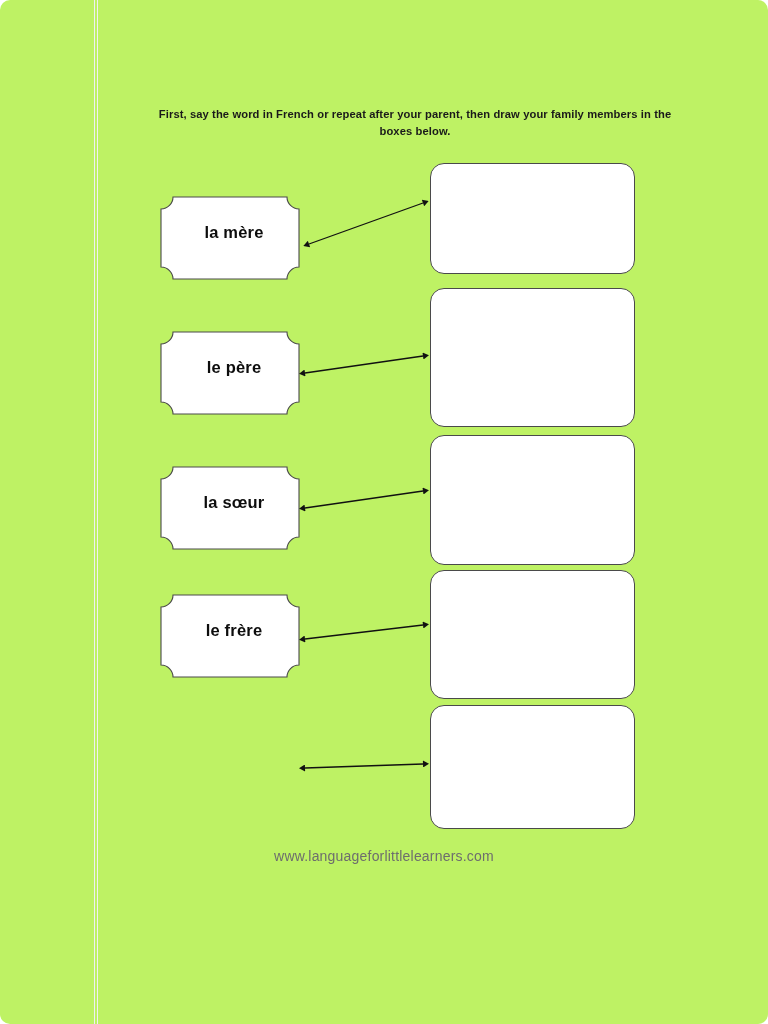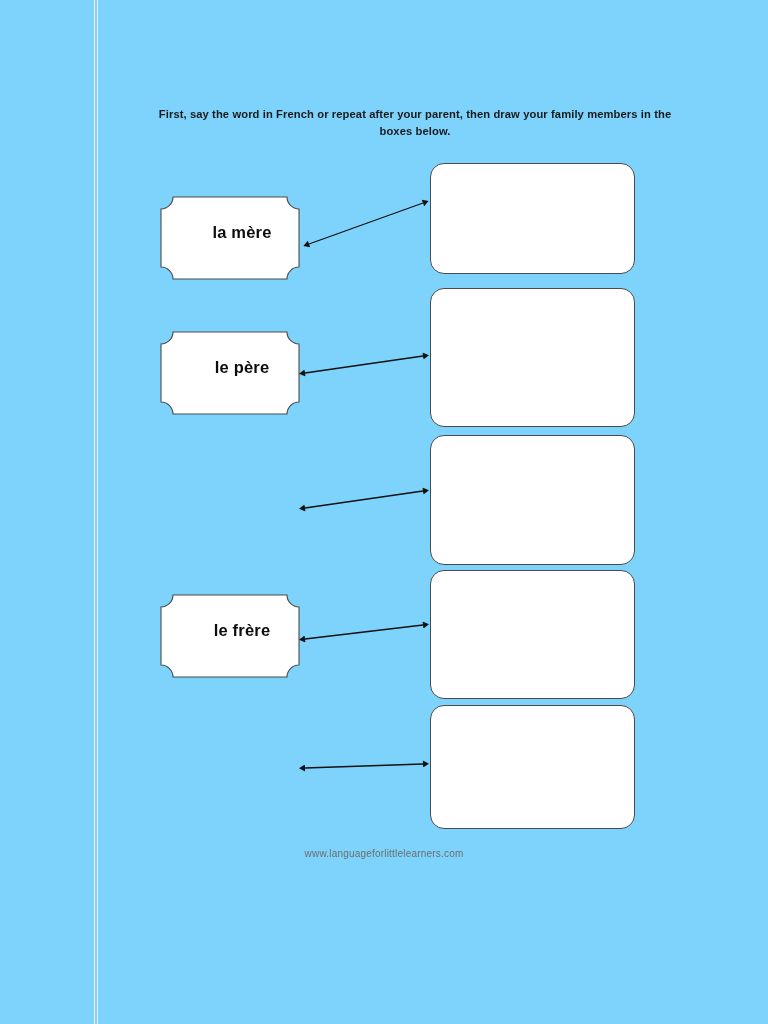"First, say the word in" #page { background: #7dd3fc -> #bef264; border-radius: none -> 10px }
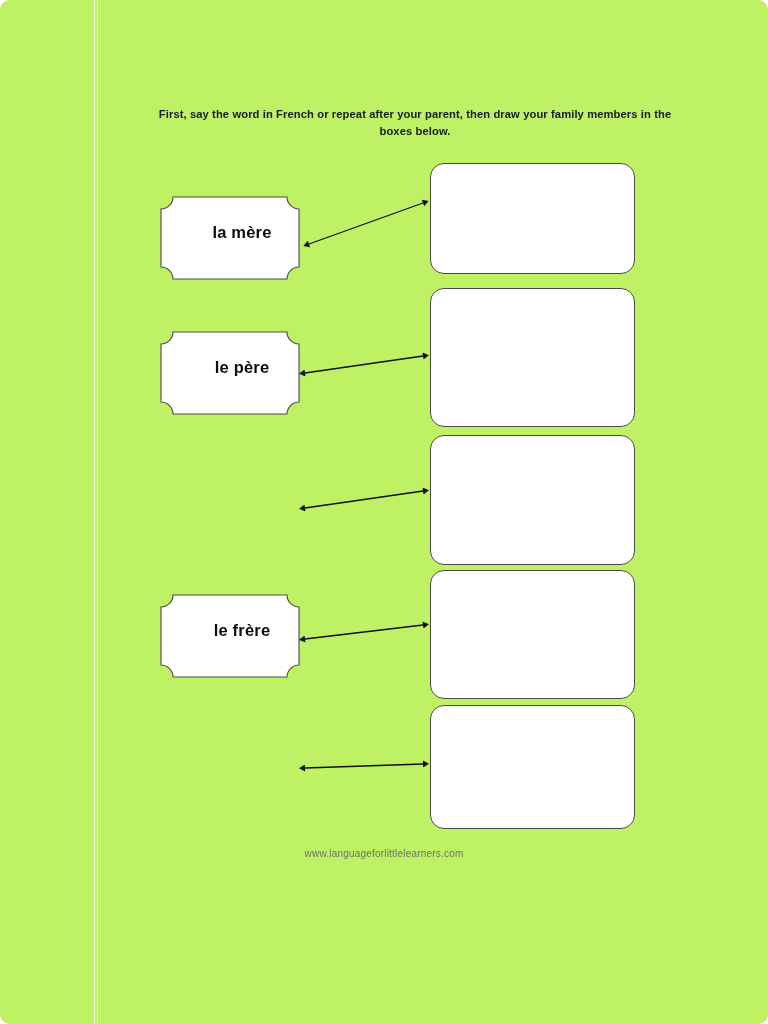"la mère" .label-card .label-text { left: 12px -> 4px }
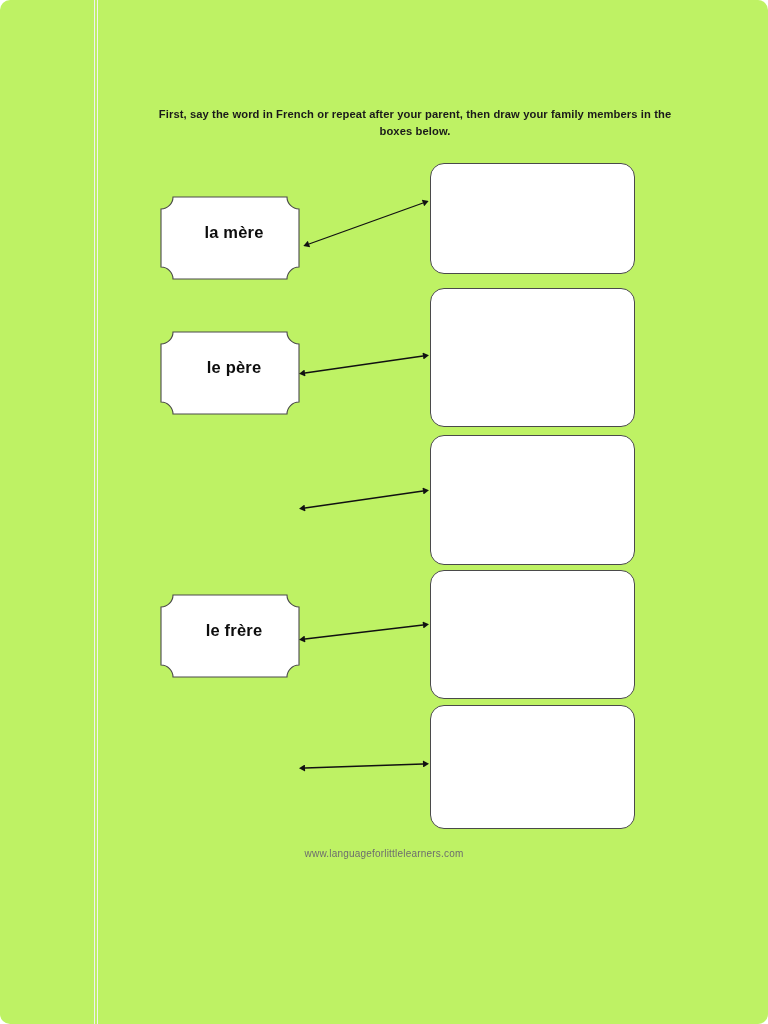"la sœur" div.label-card { html: none -> <div> <svg> <path></path> </svg> <div>la sœur</div> </div> }
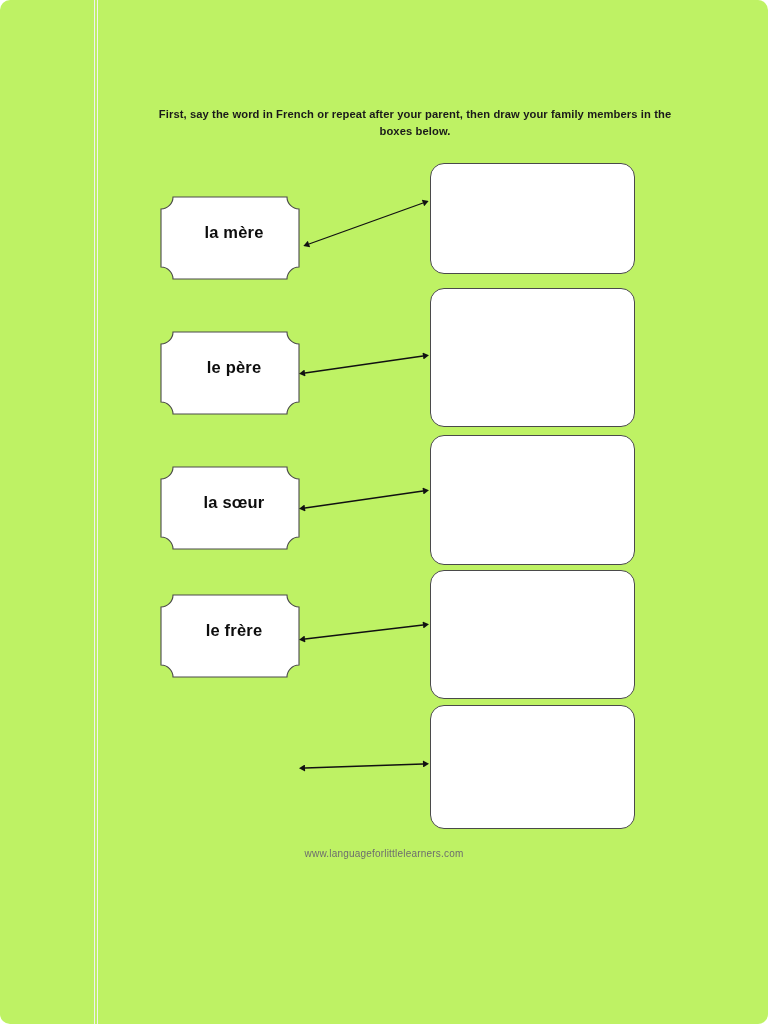"www.languageforlittlelearners.com" #footer { font-size: 10px -> 14px }
